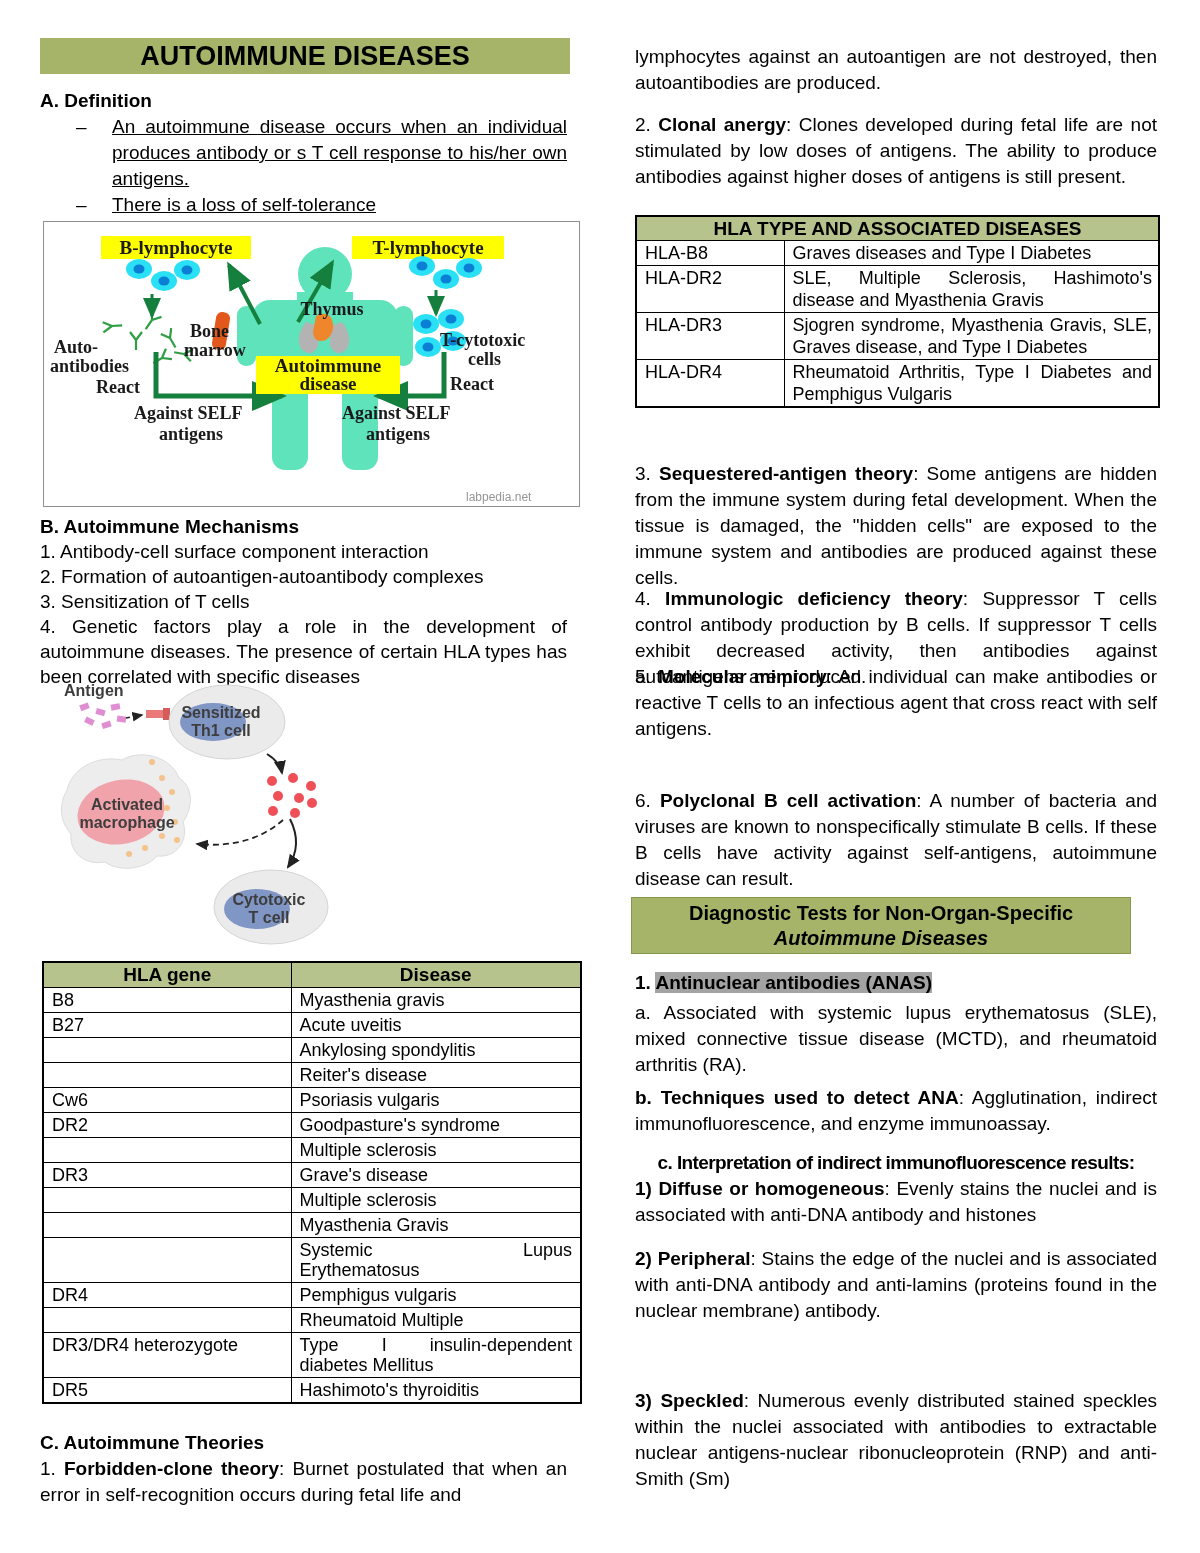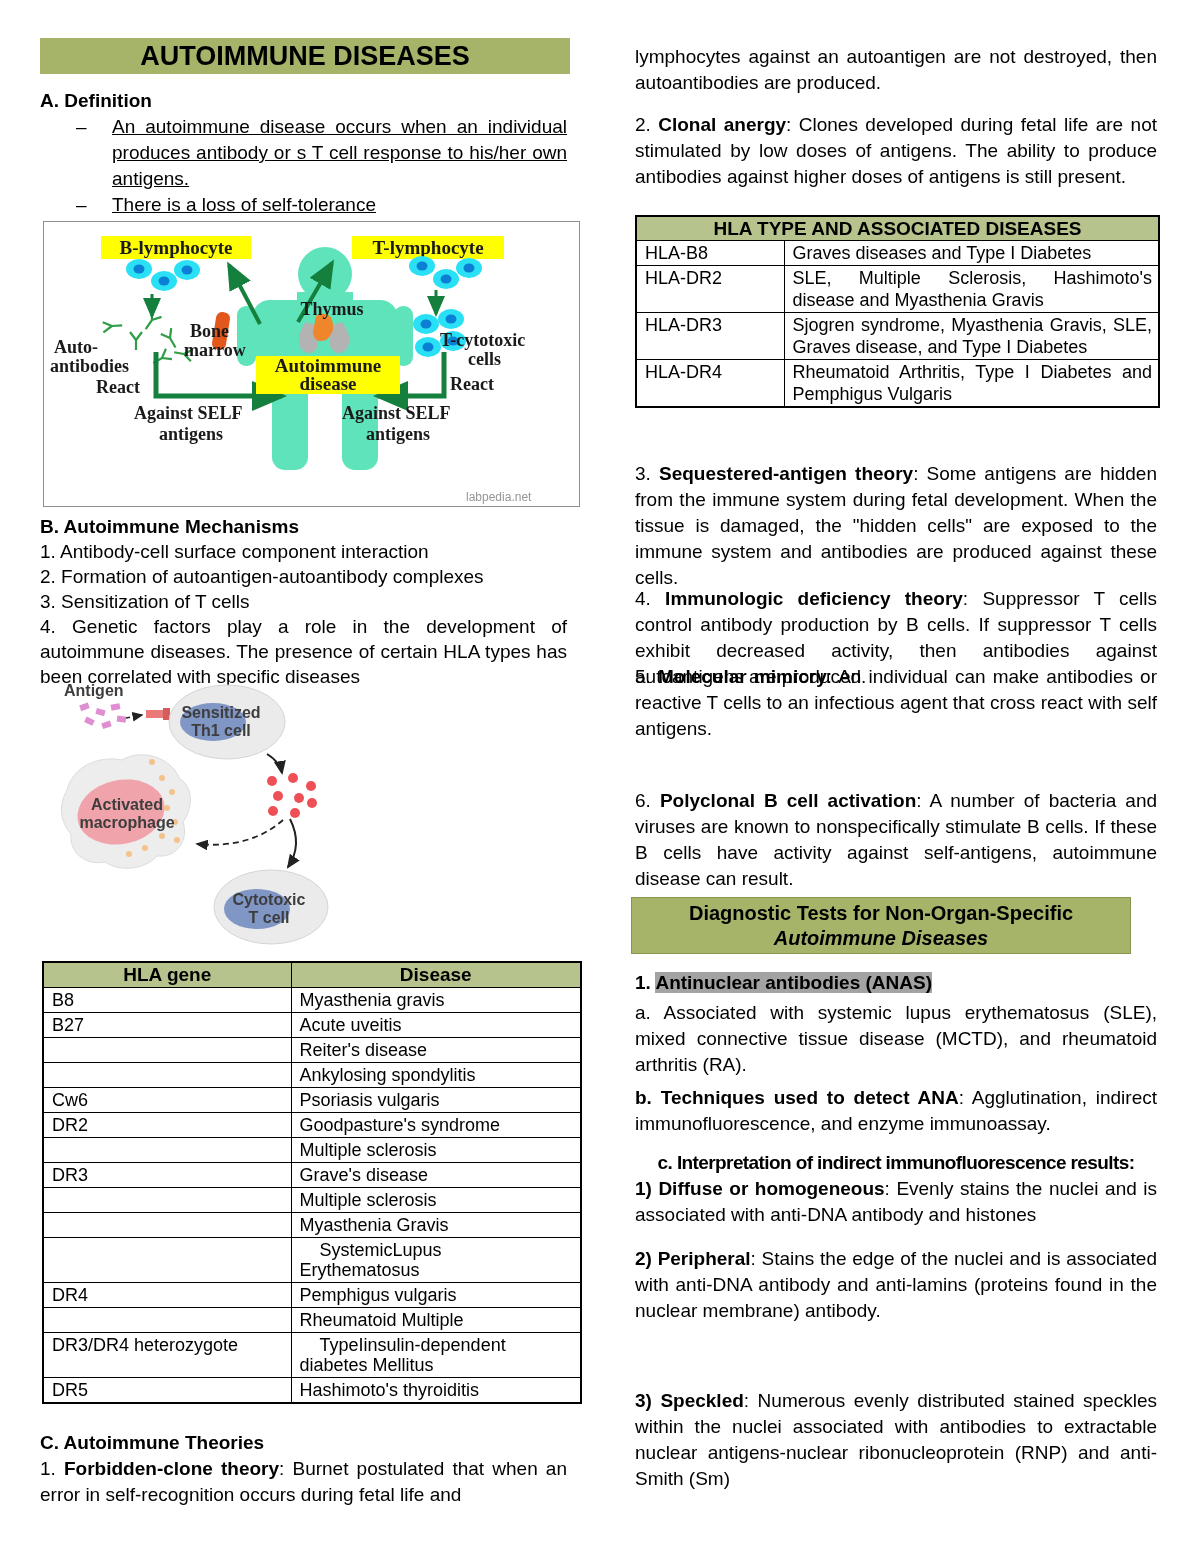"Reiter's disease" tr { order: before "Ankylosing spondylitis" -> after "Ankylosing spondylitis" }
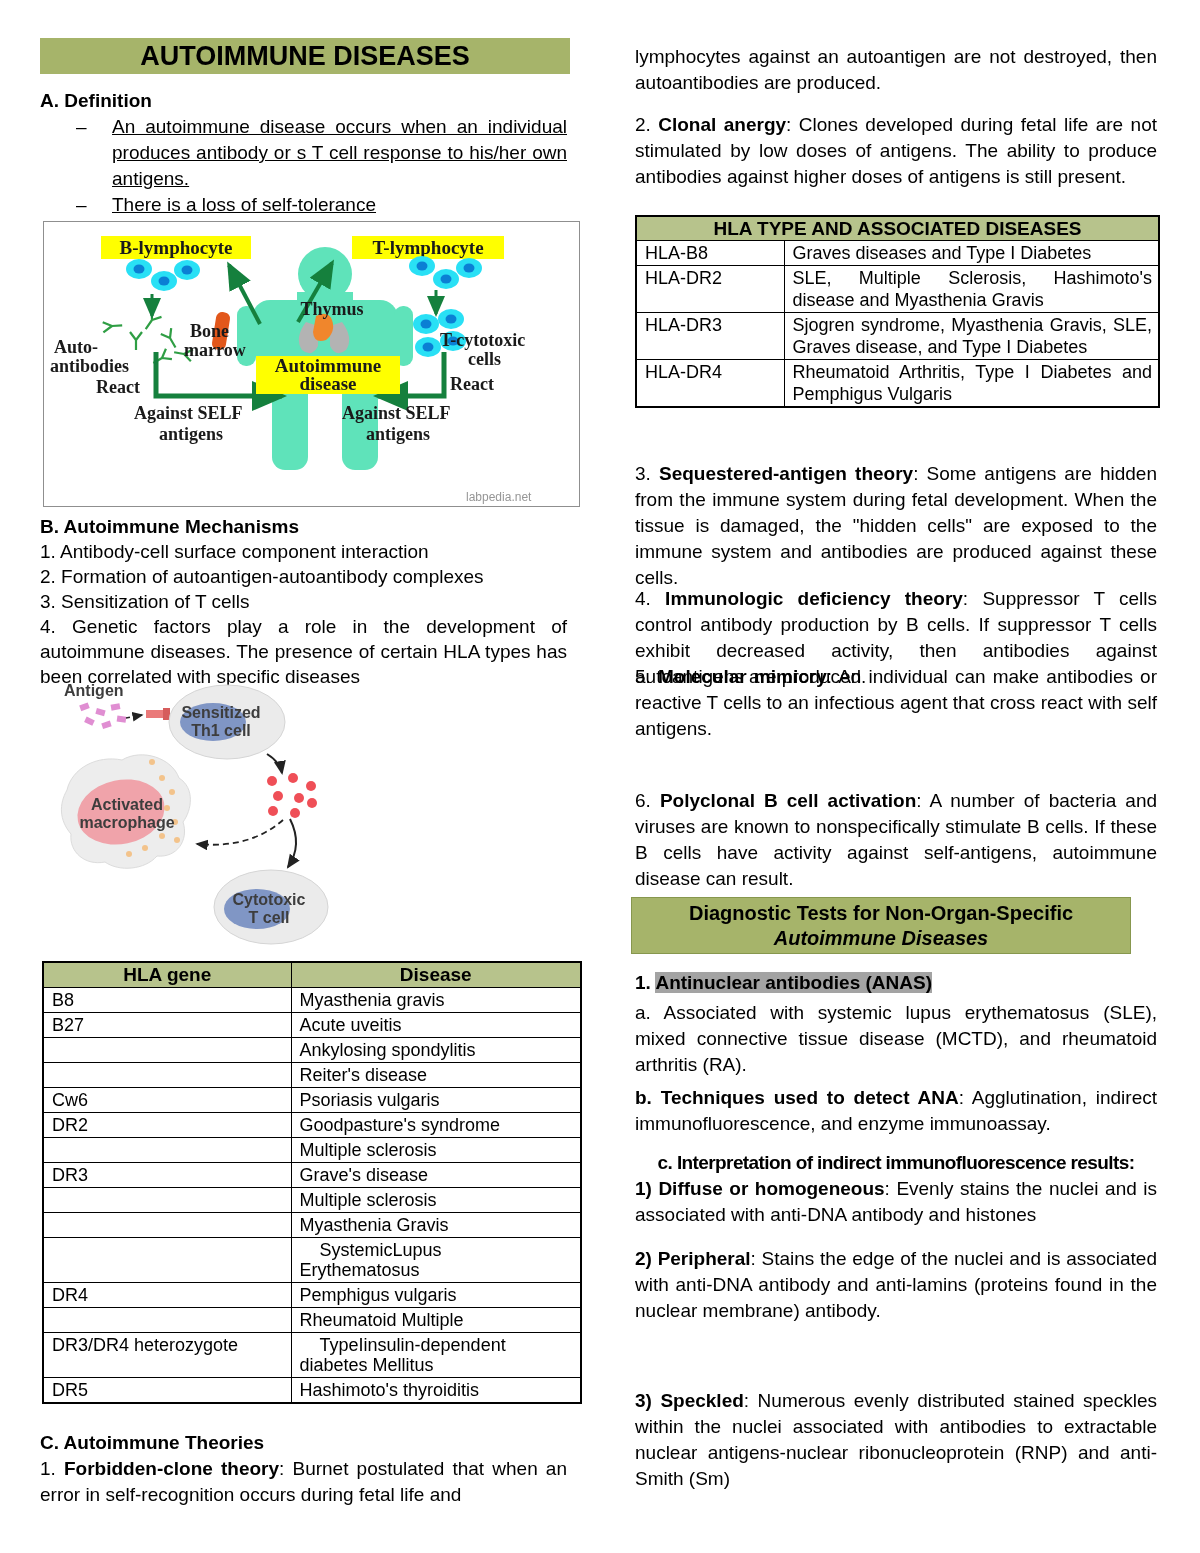"Systemic" .spread { justify-content: flex-start -> space-between; margin-left: 20px -> none }
